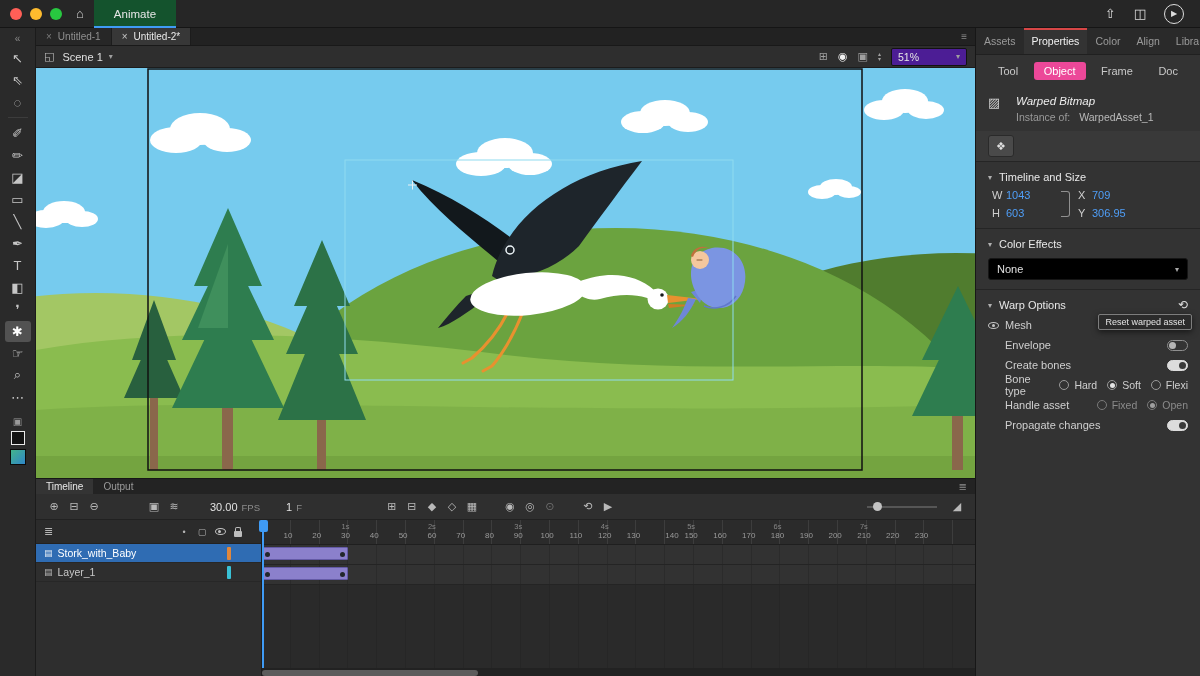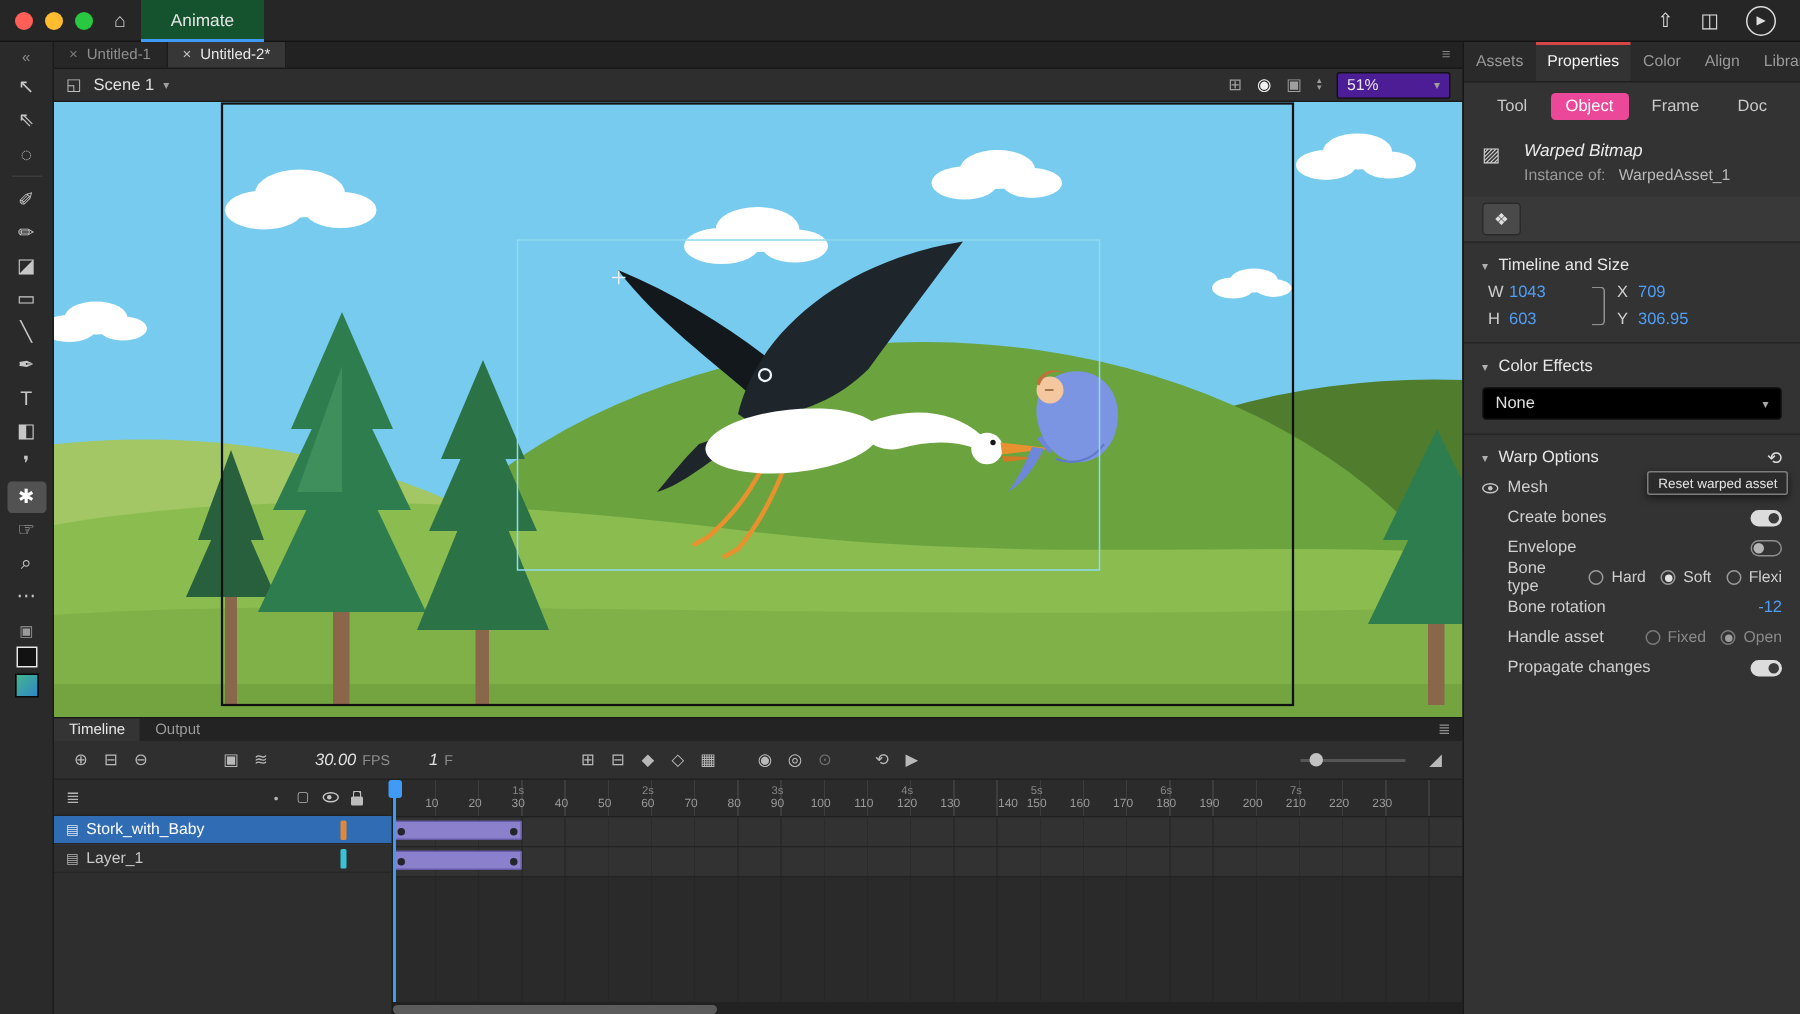"Create bones" div.wrow { order: before "Envelope" -> after "Envelope" }
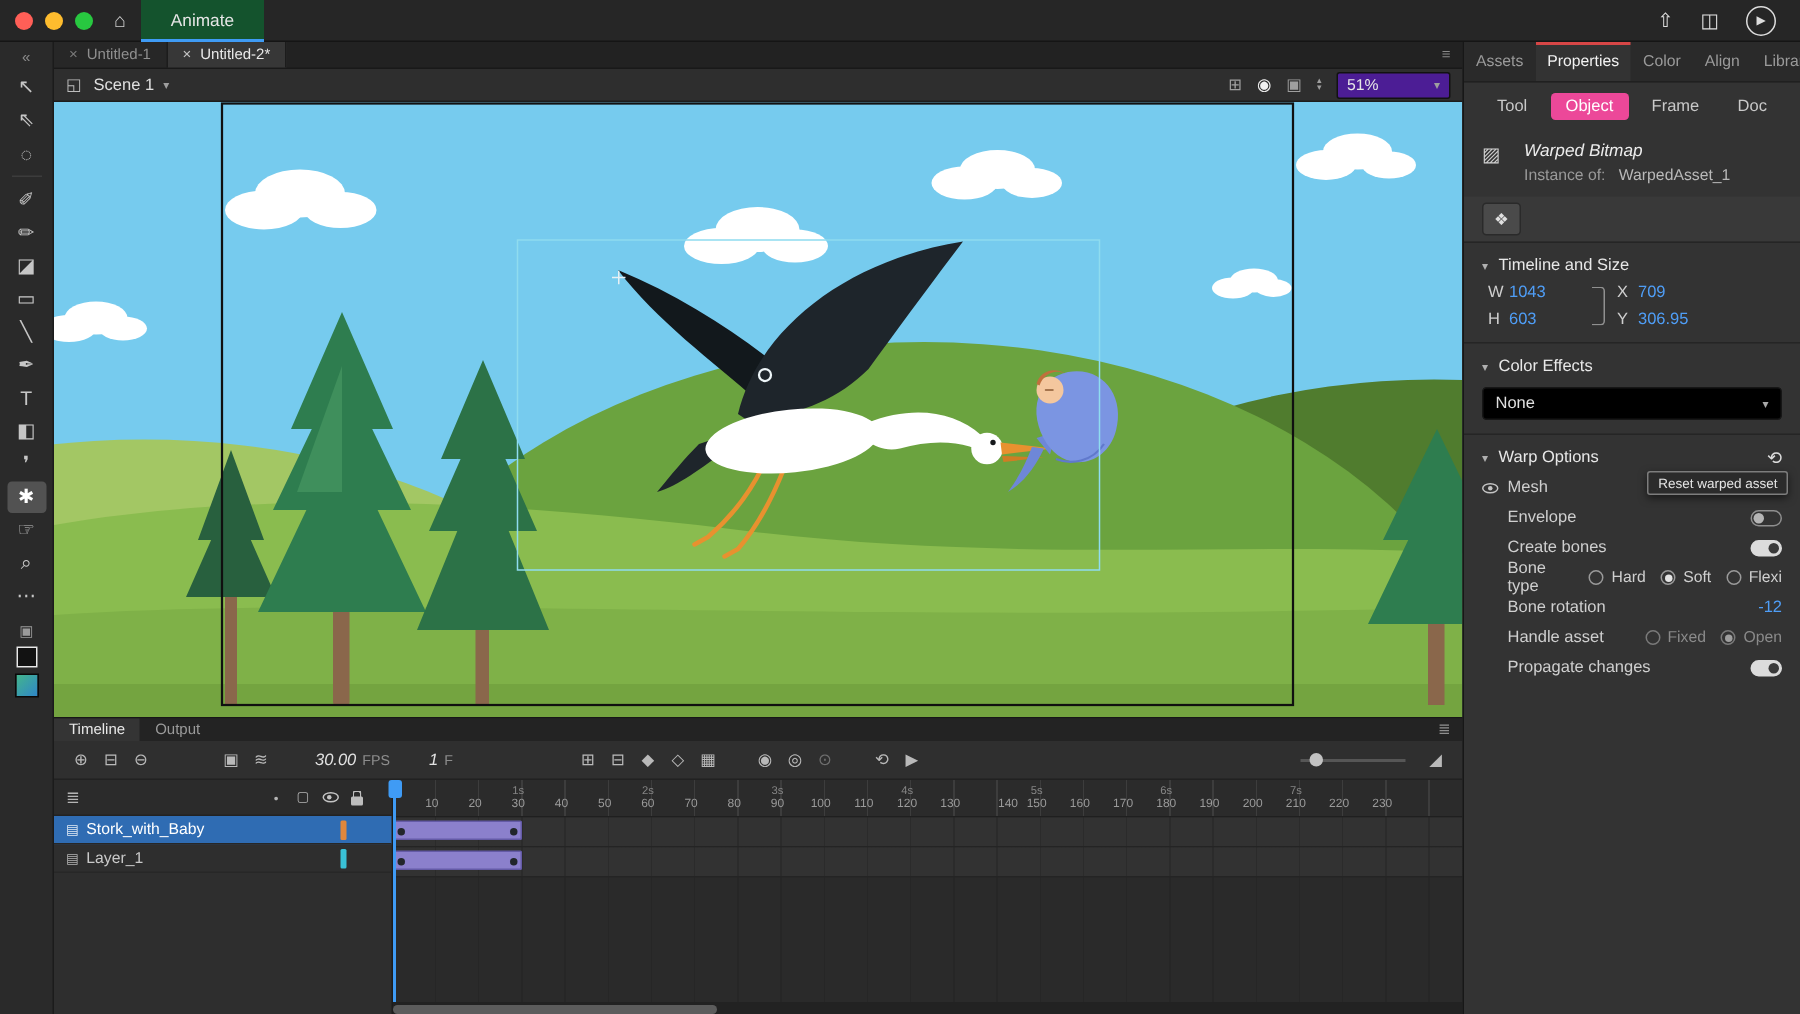"Bone rotation" div.wrow { html: <div> <span>Bone rotation</span> <span></span> <span>-12</span> </div> -> none }
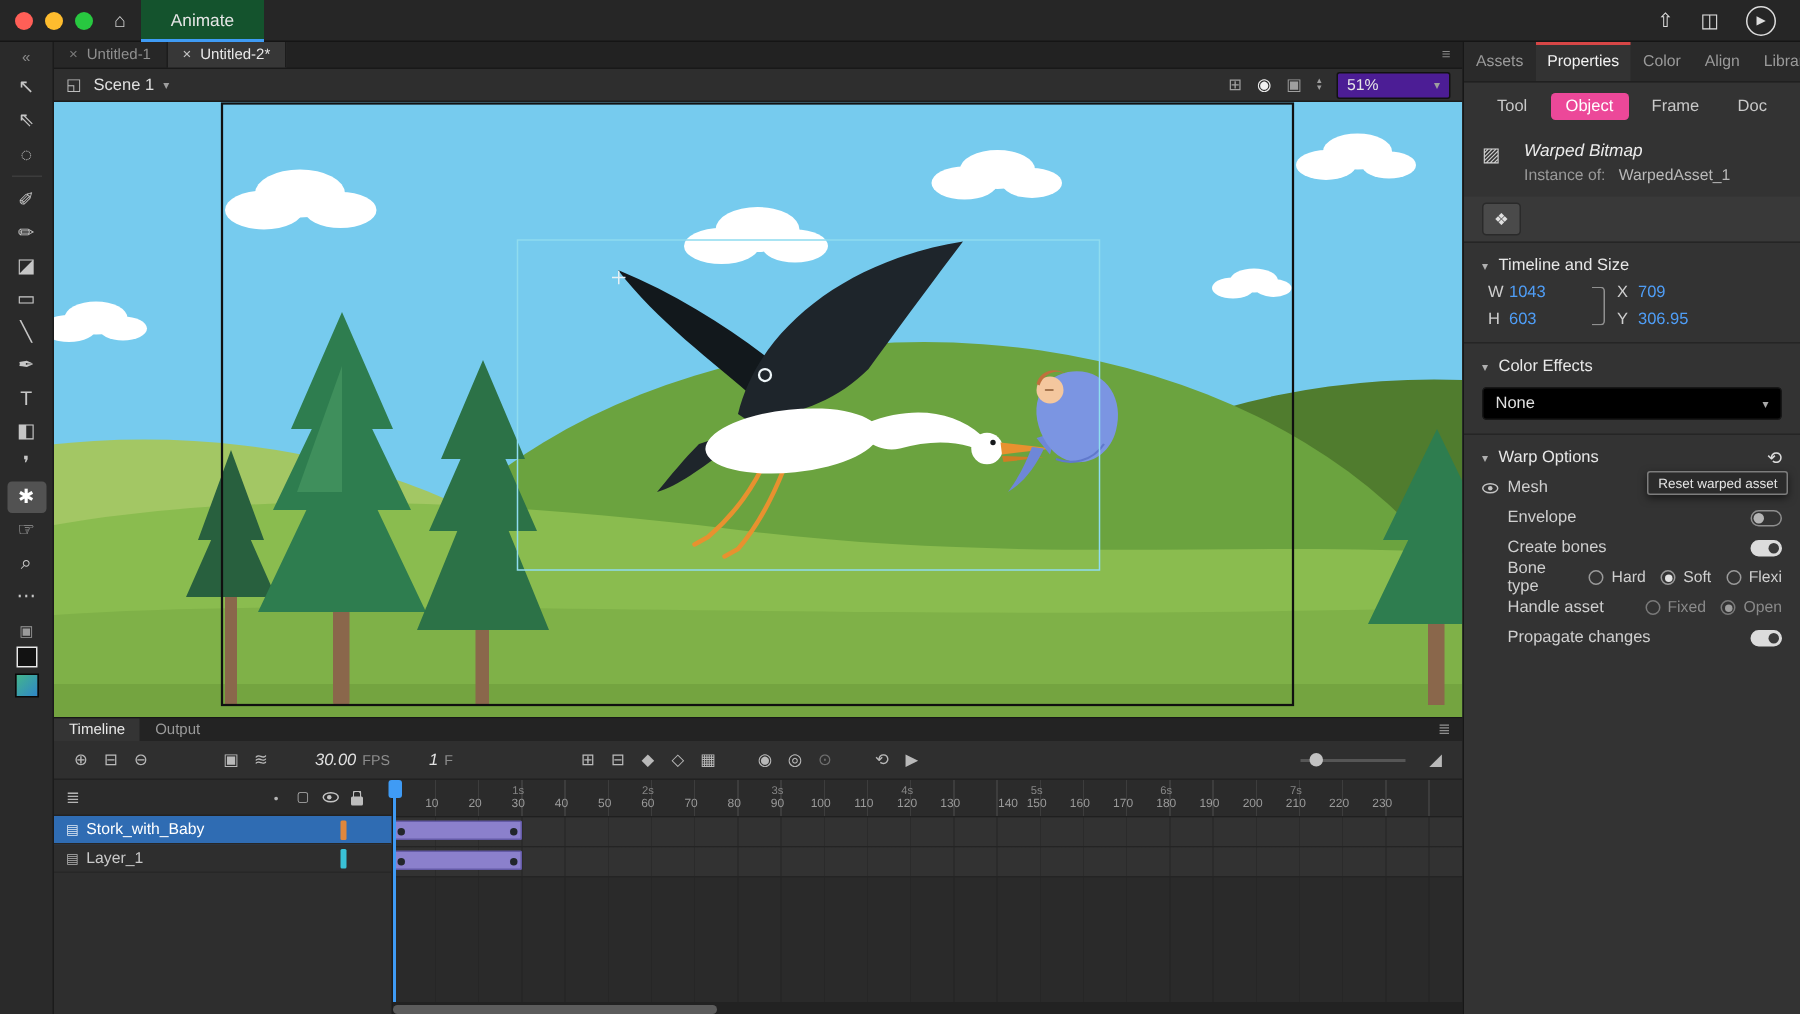"30.00" .fps b { font-style: italic -> none }
